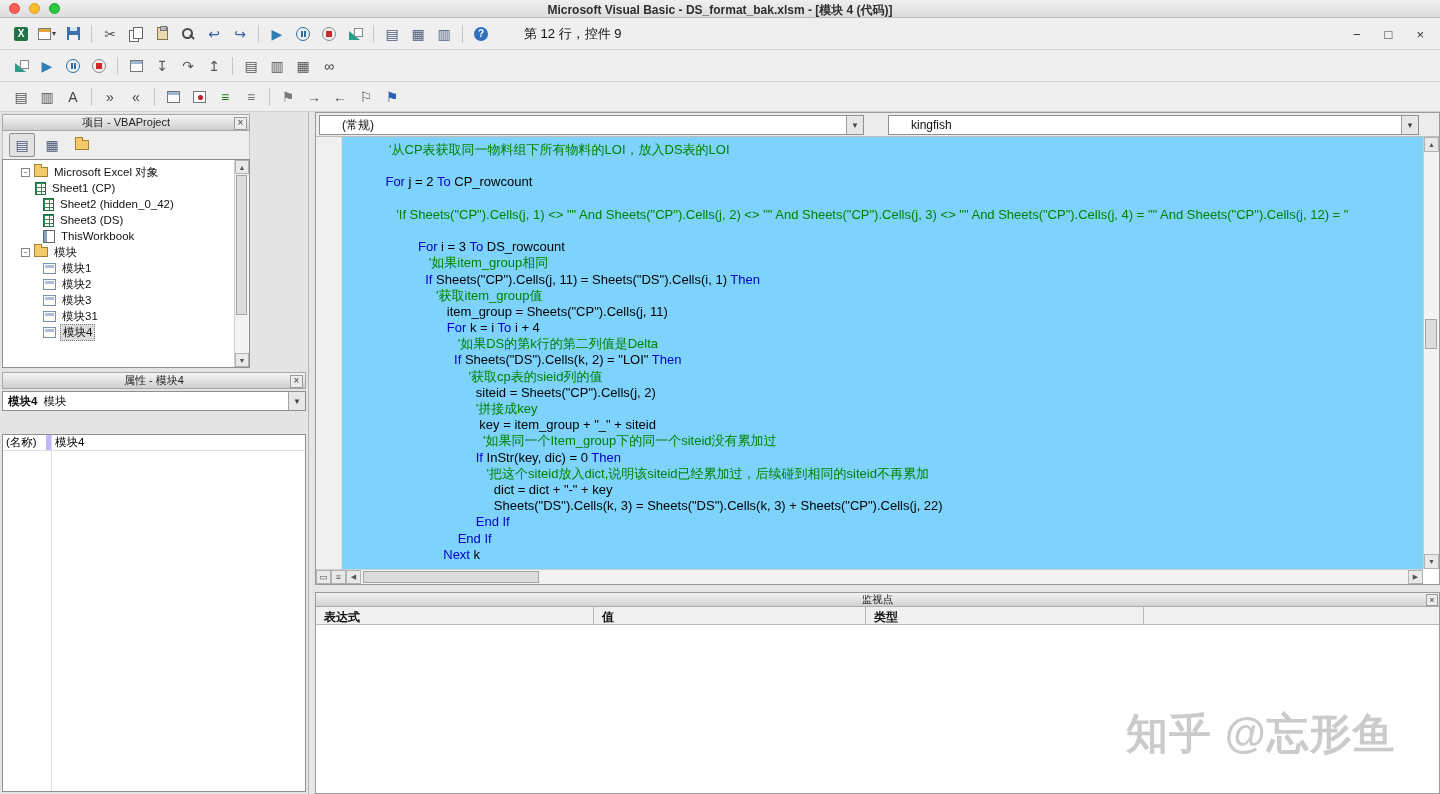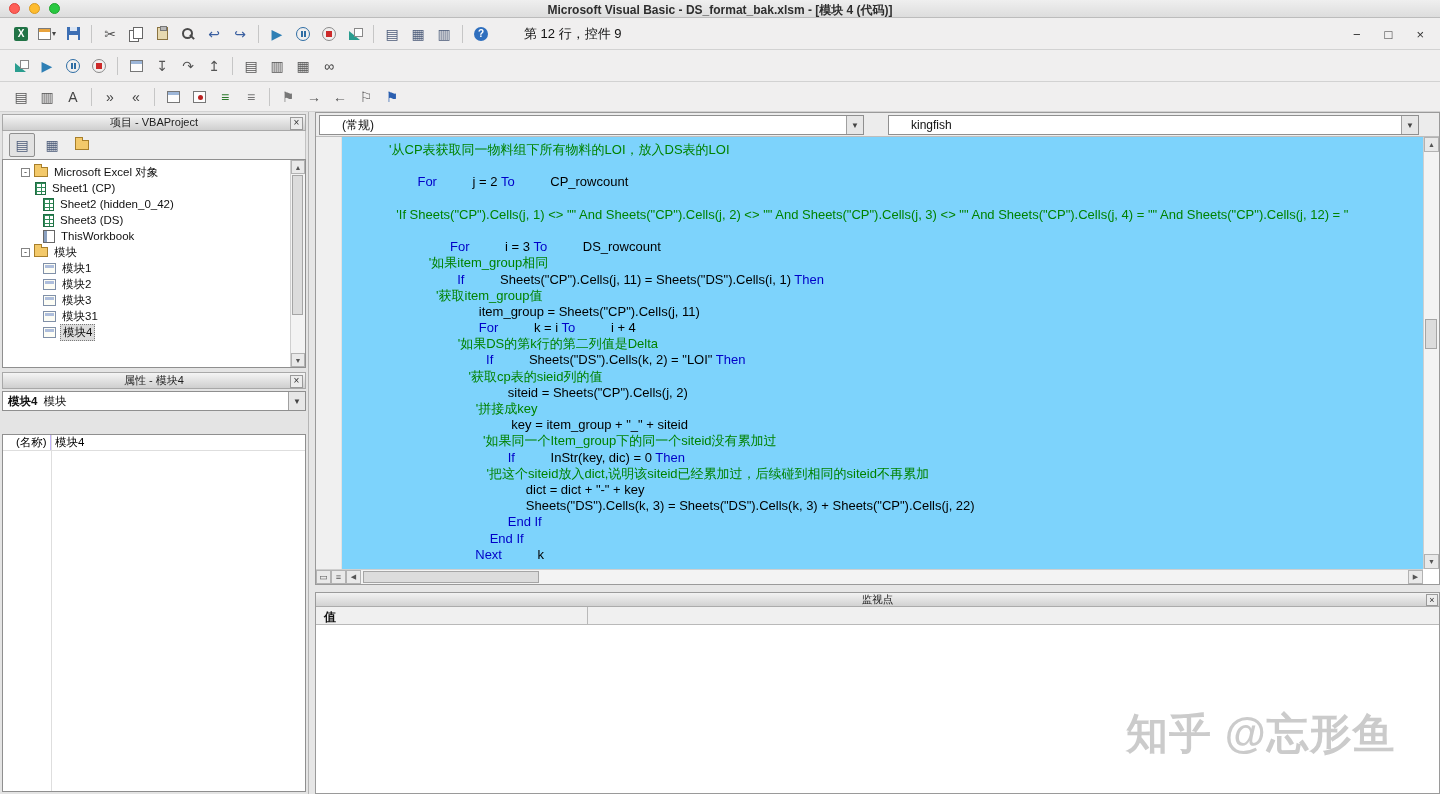"项目 - VBAProject" #project-panel { width: 304px -> 248px }
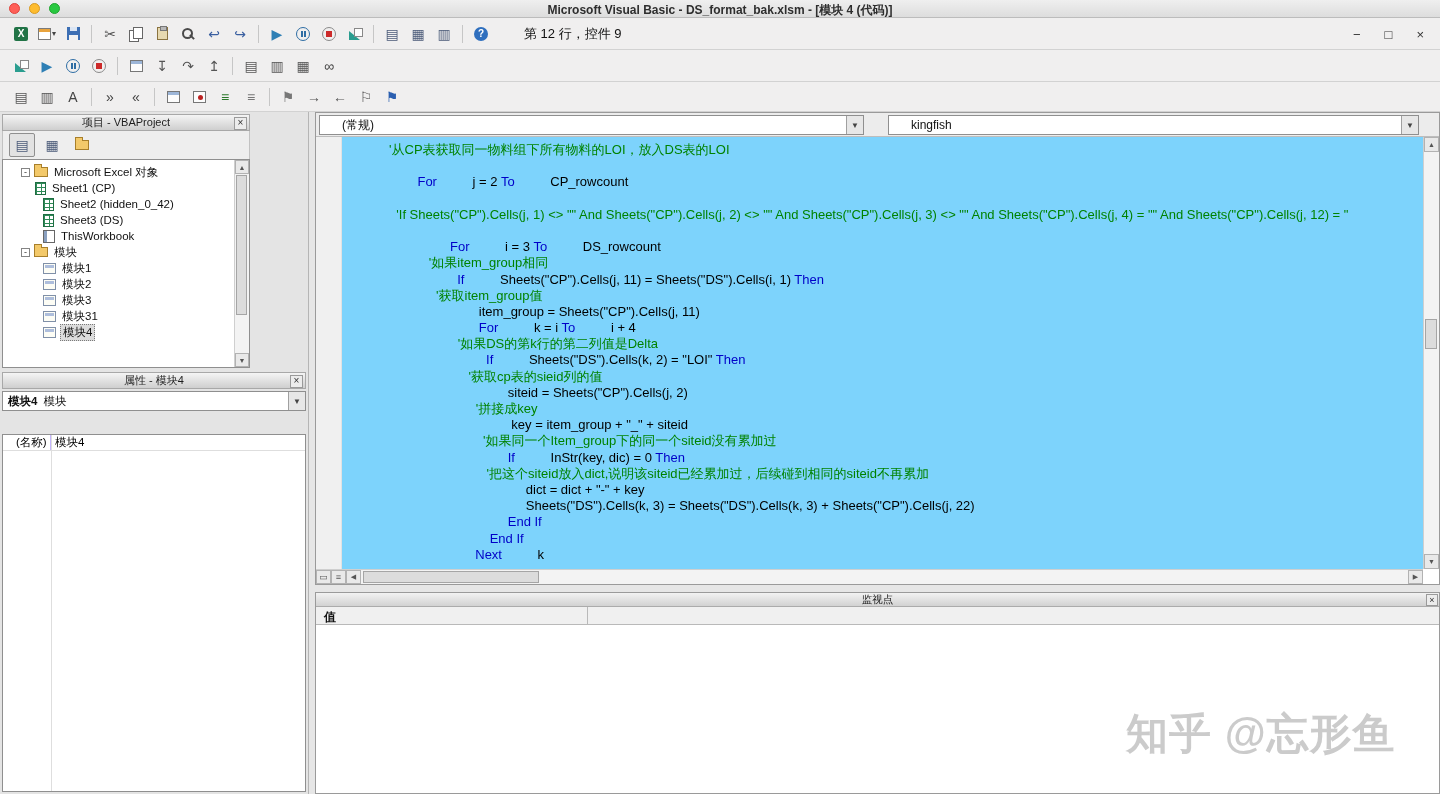"j = 2" .tok-n { margin-left: 32px -> none }
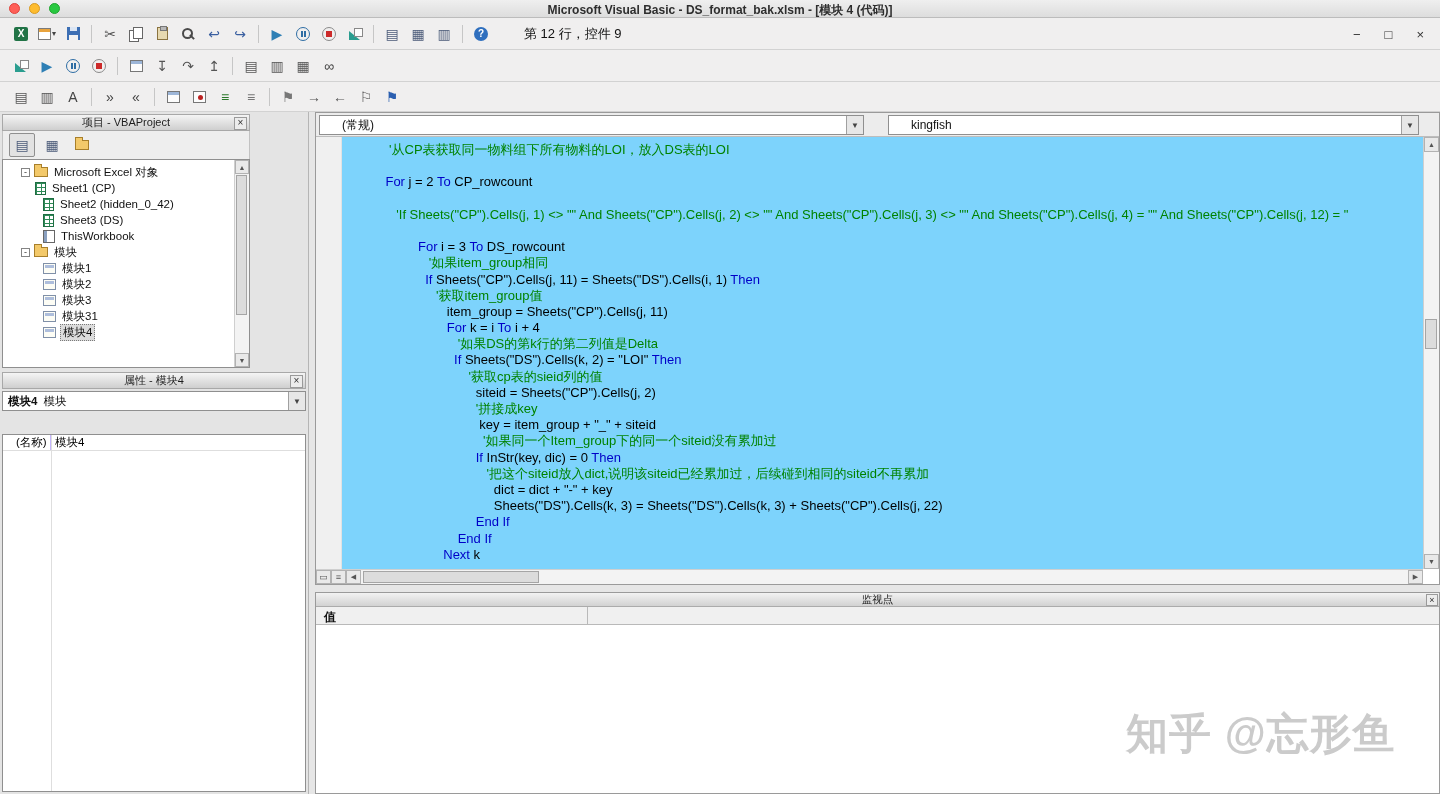"(名称)" .prop-name { border-right: 1px solid #c4b5fd -> 5px solid #c4b5fd; padding-left: 13px -> 3px }
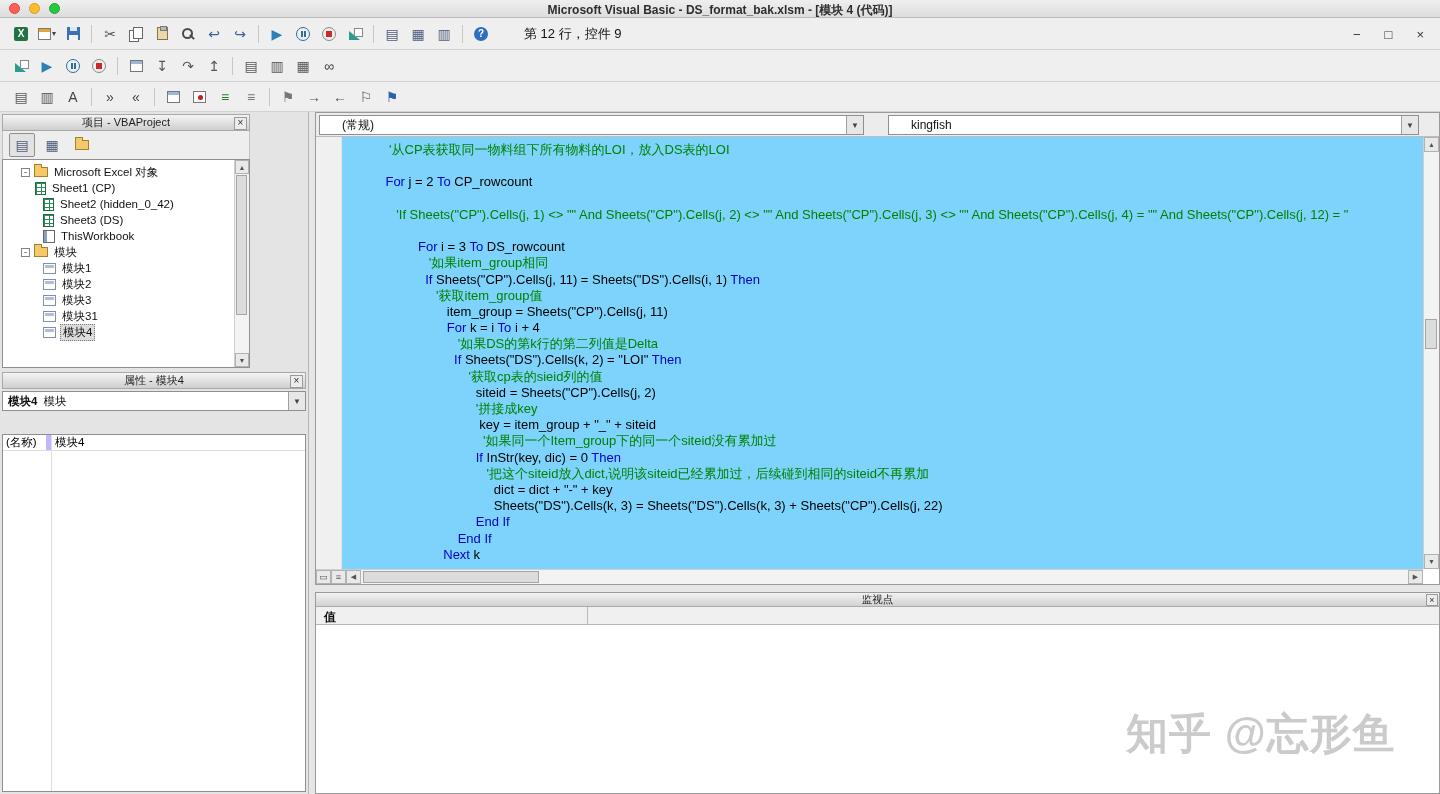"表达式" div.watch-col { html: none -> <div>表达式</div> }
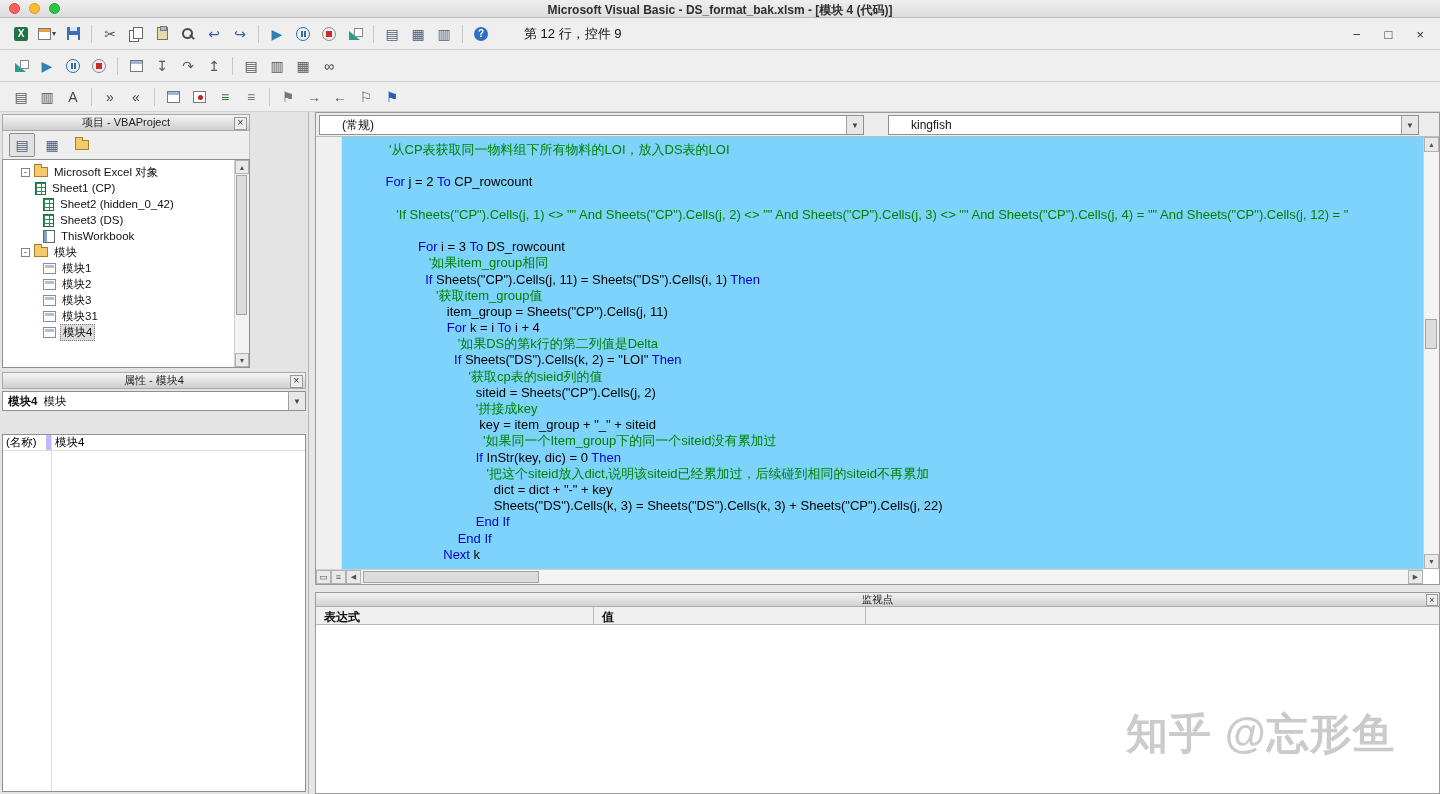"类型" div.watch-col { html: none -> <div>类型</div> }
